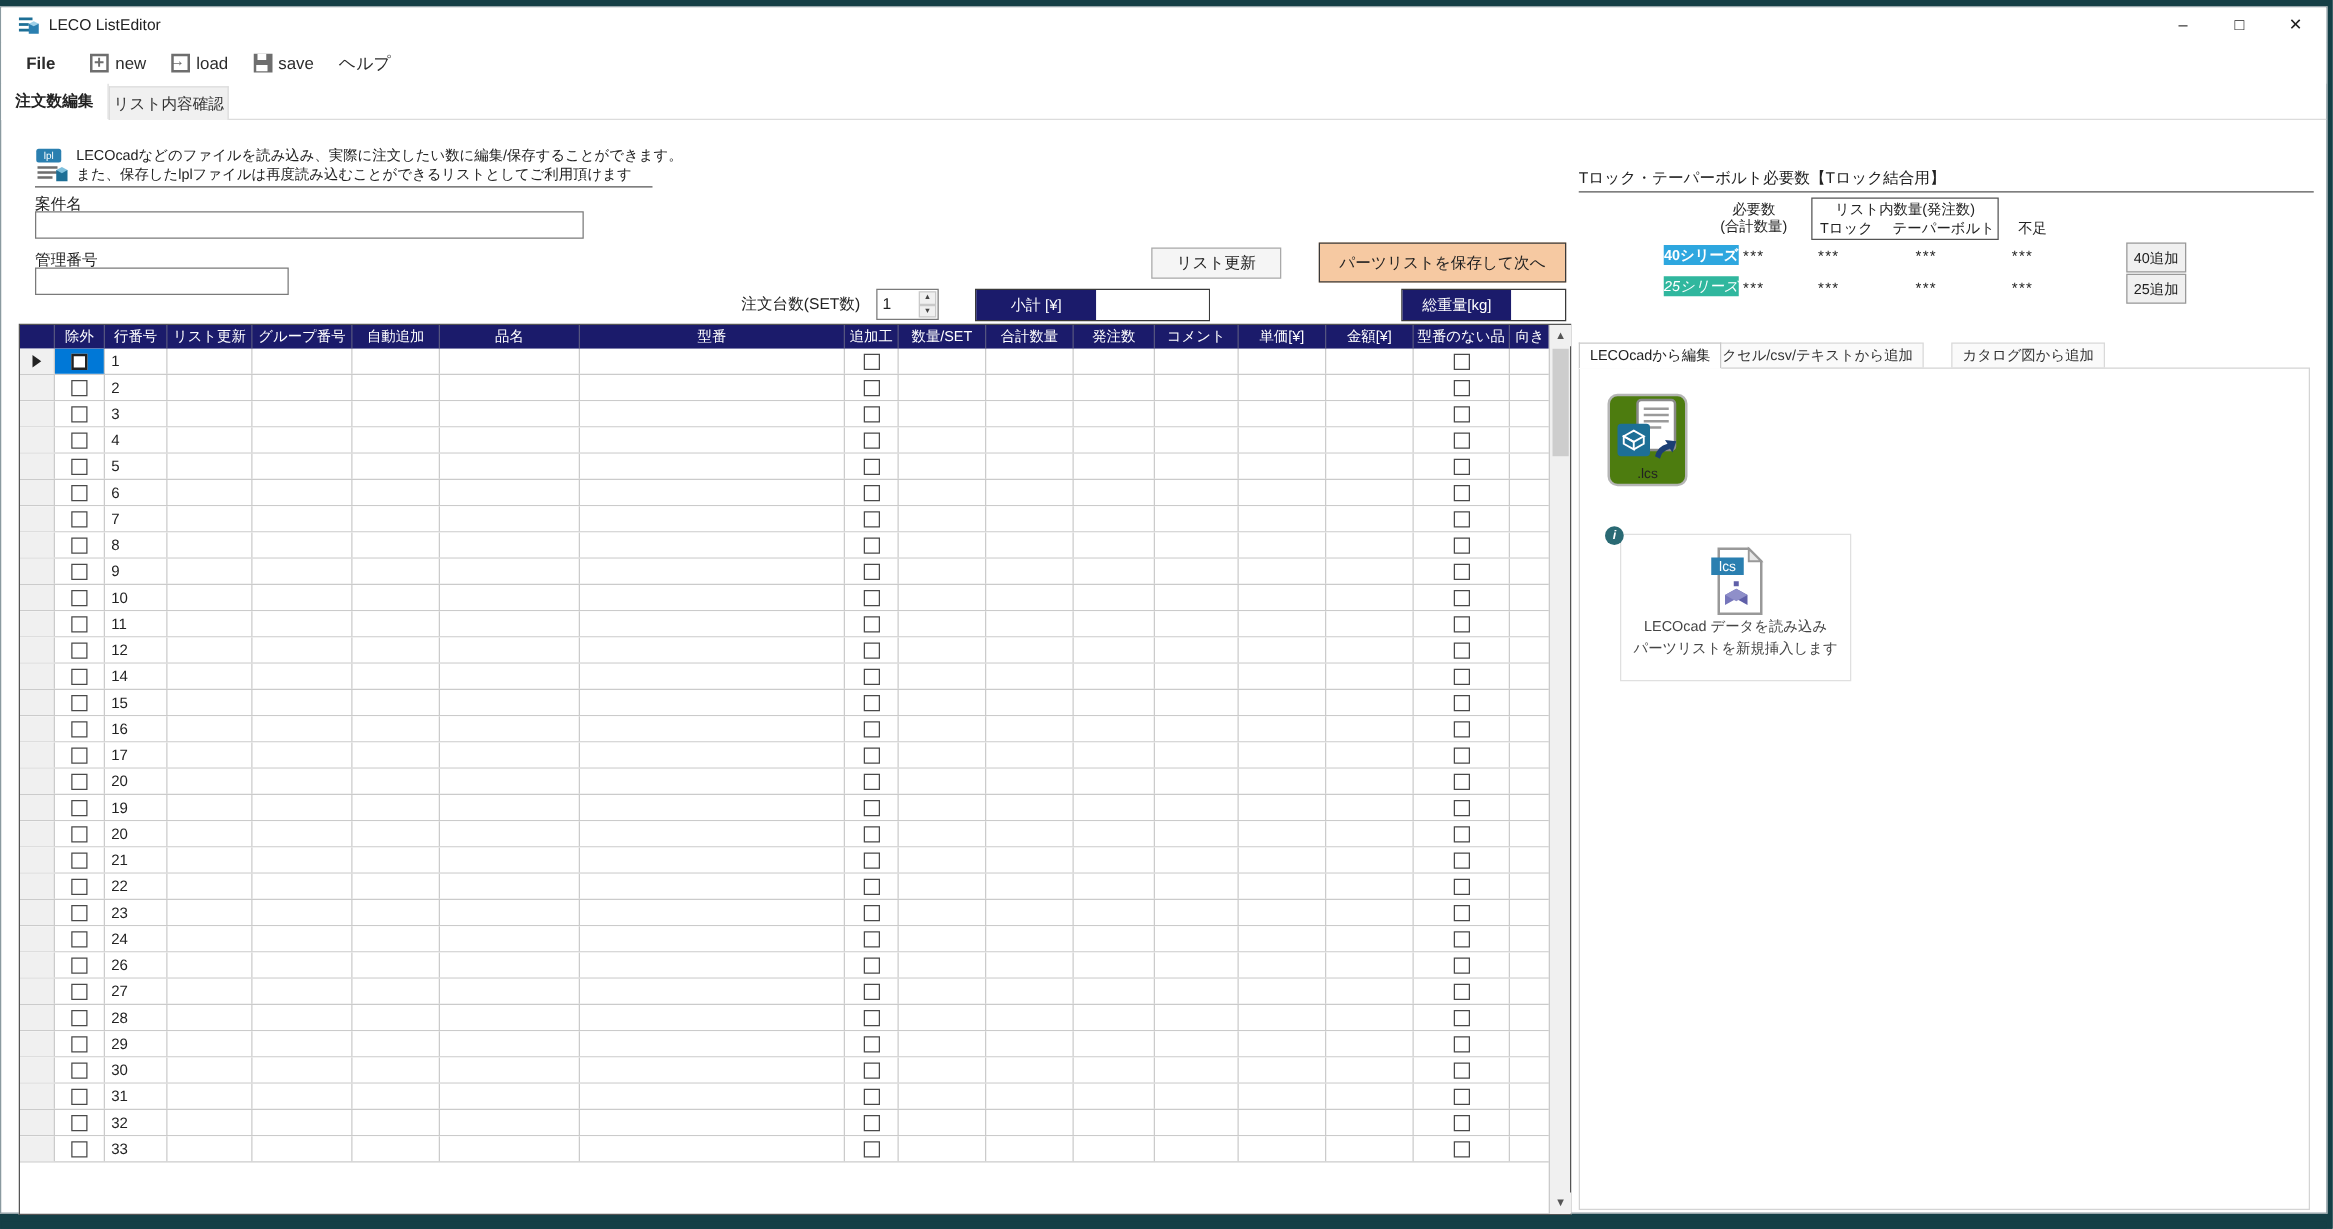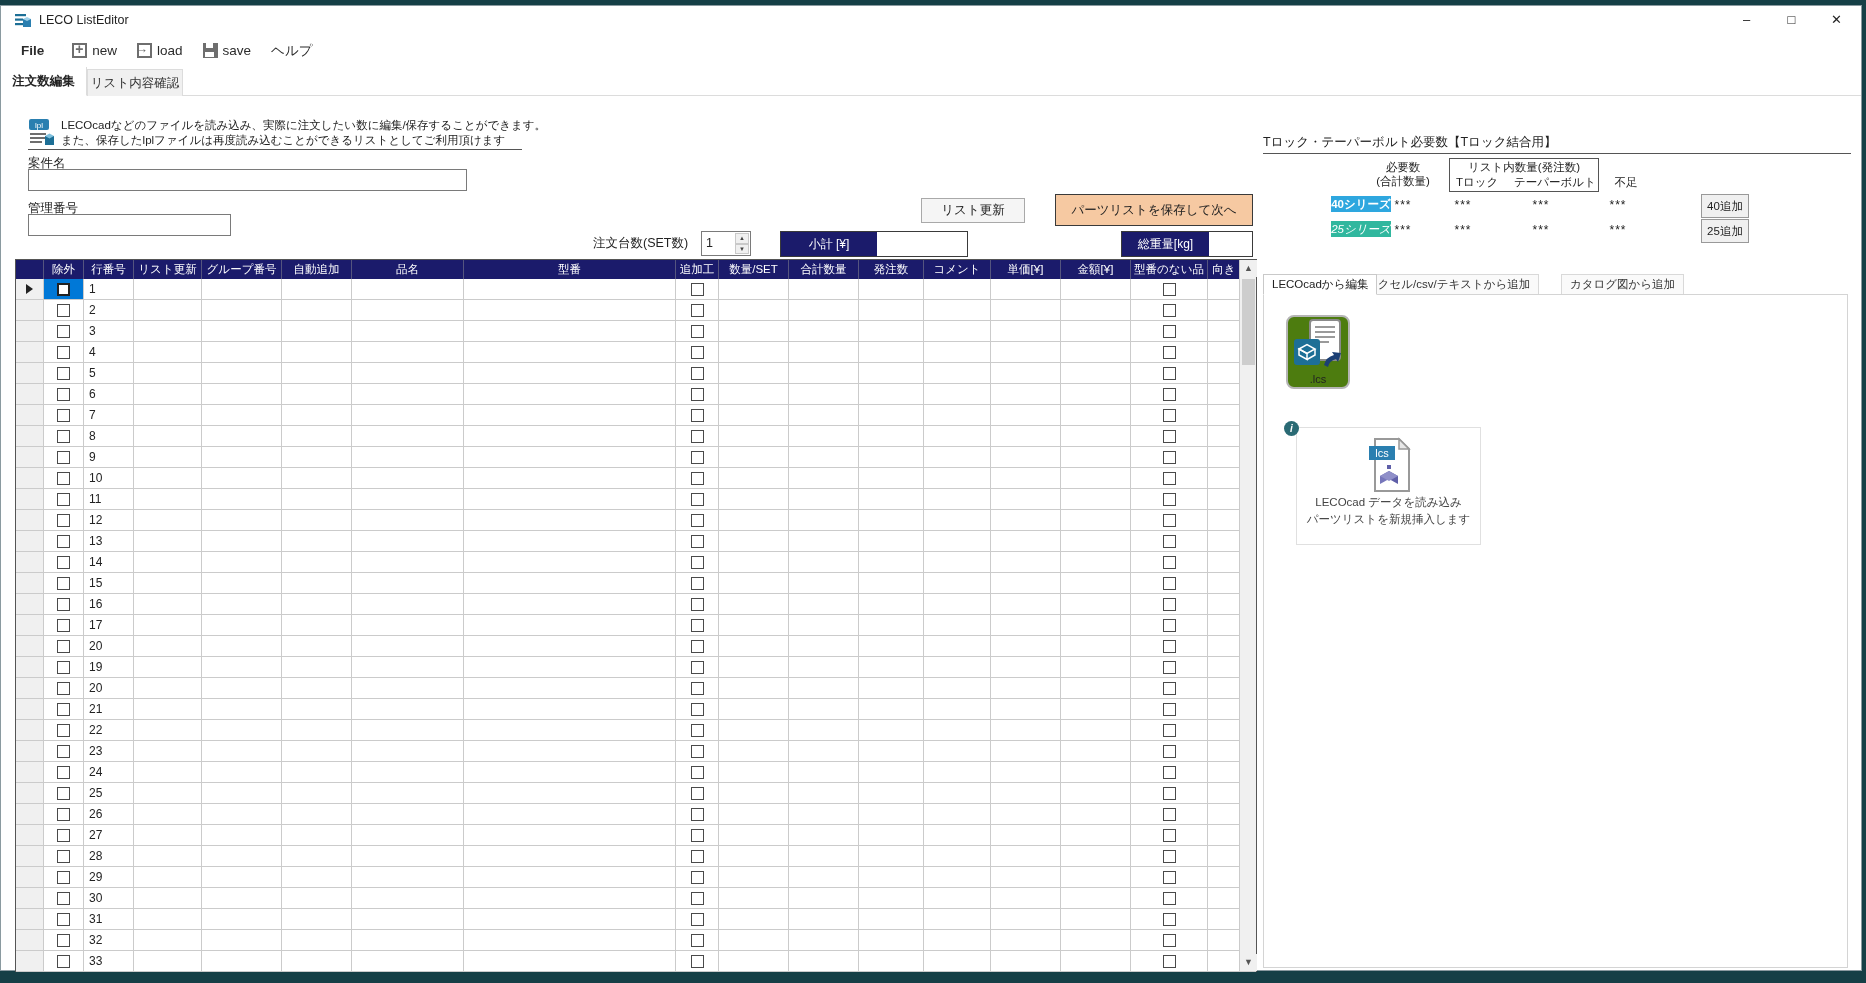"13" div.g-row { html: <div> <div></div> <div> <div></div> </div> <div>13</div> <div></div> <div></div> <div></div> <div></div> <div></div> <div> <div></div> </div> <div></div> <div></div> <div></div> <div></div> <div></div> <div></div> <div> <div></div> </div> <div></div> </div> -> none }
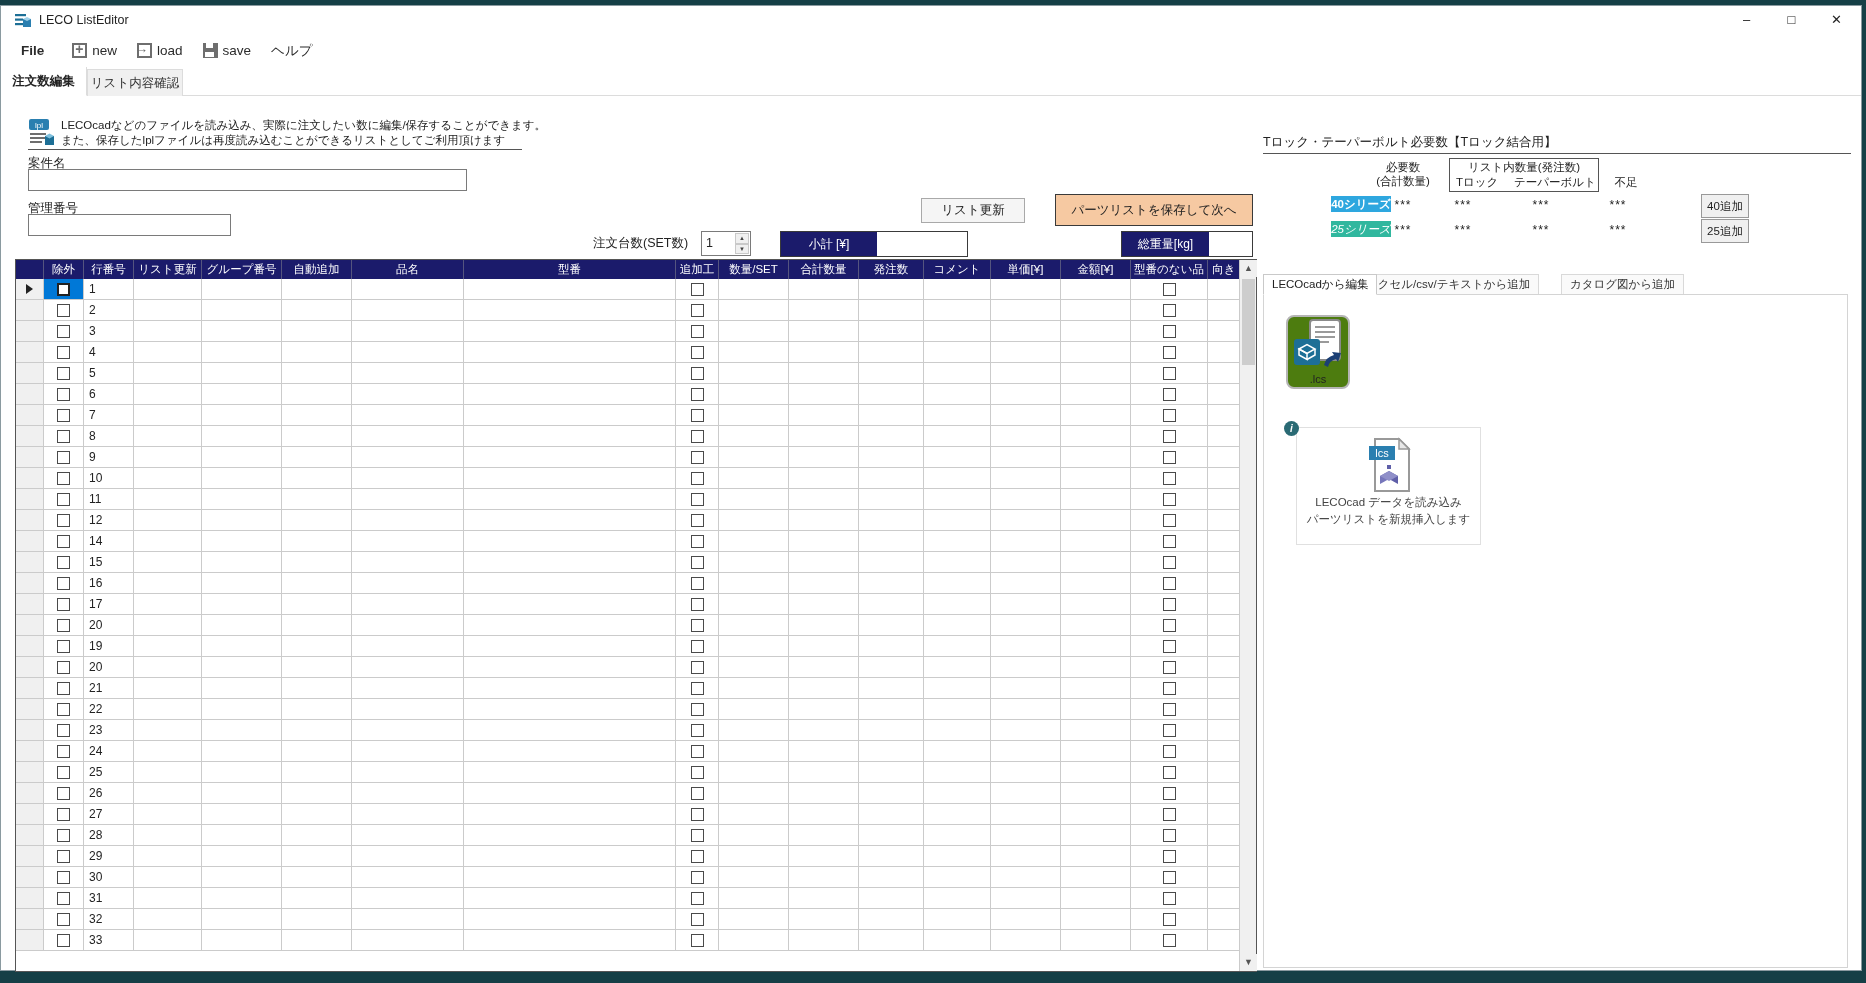"25" div.g-row { html: <div> <div></div> <div> <div></div> </div> <div>25</div> <div></div> <div></div> <div></div> <div></div> <div></div> <div> <div></div> </div> <div></div> <div></div> <div></div> <div></div> <div></div> <div></div> <div> <div></div> </div> <div></div> </div> -> none }
